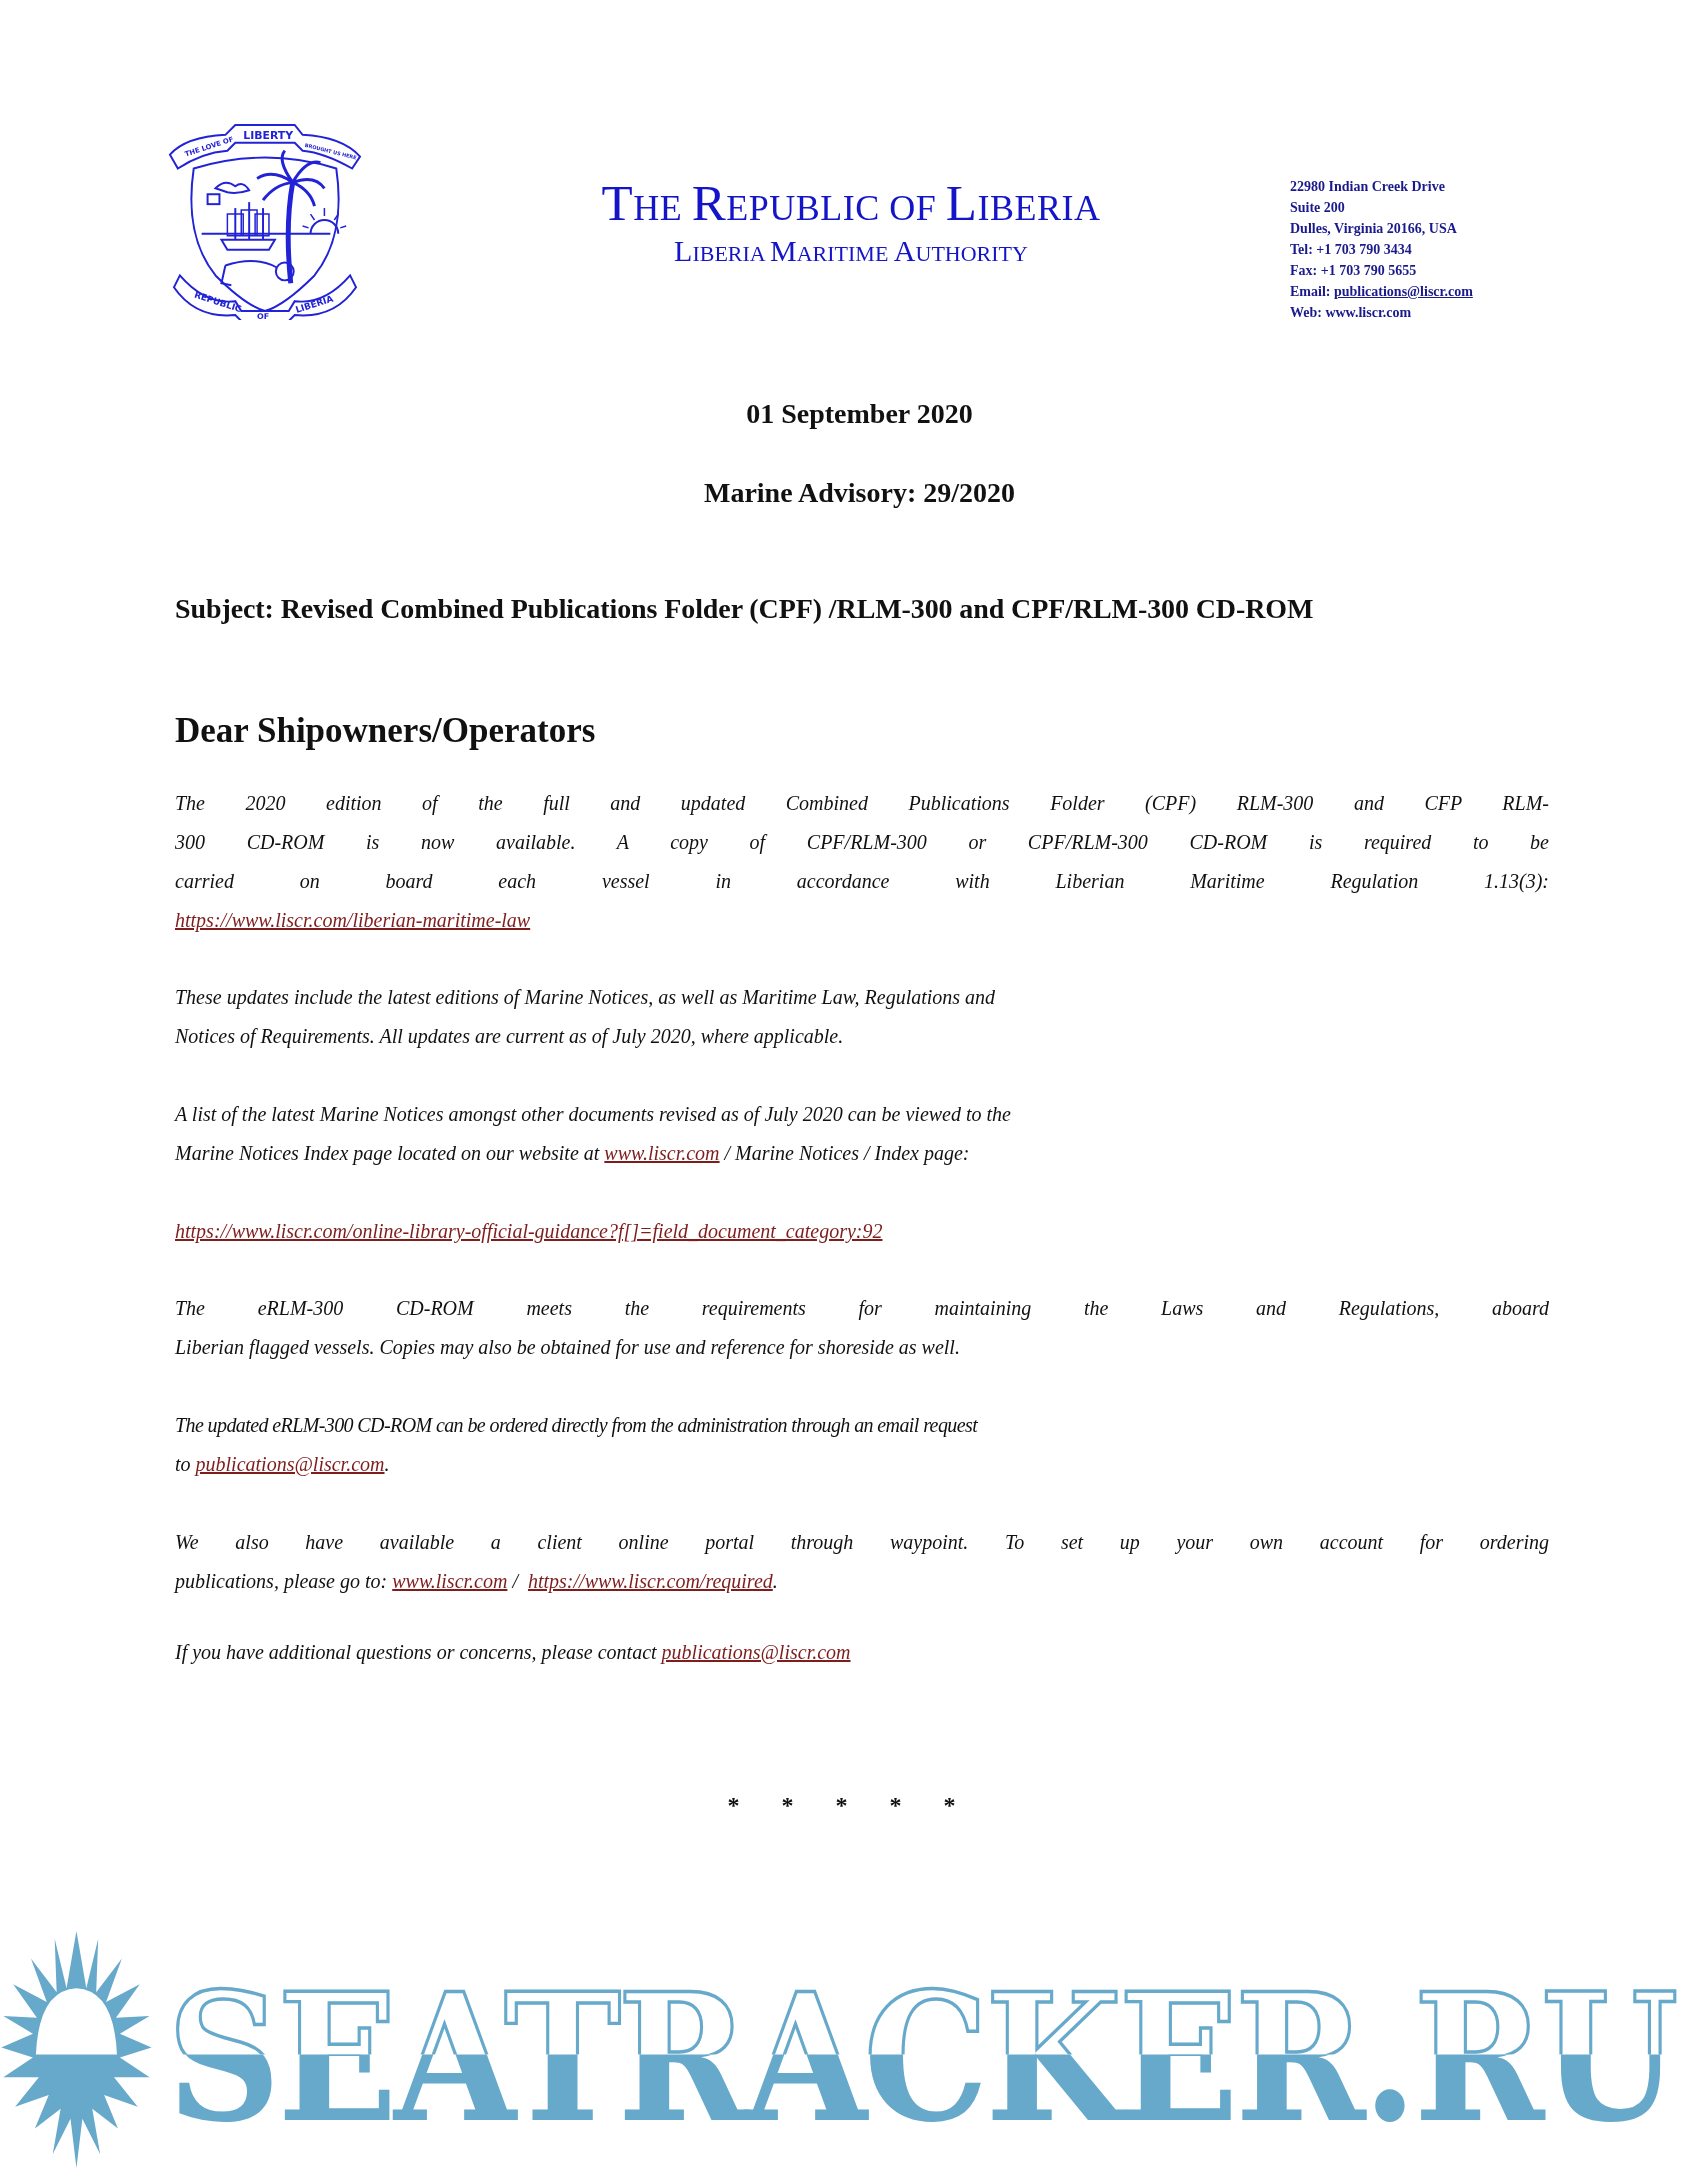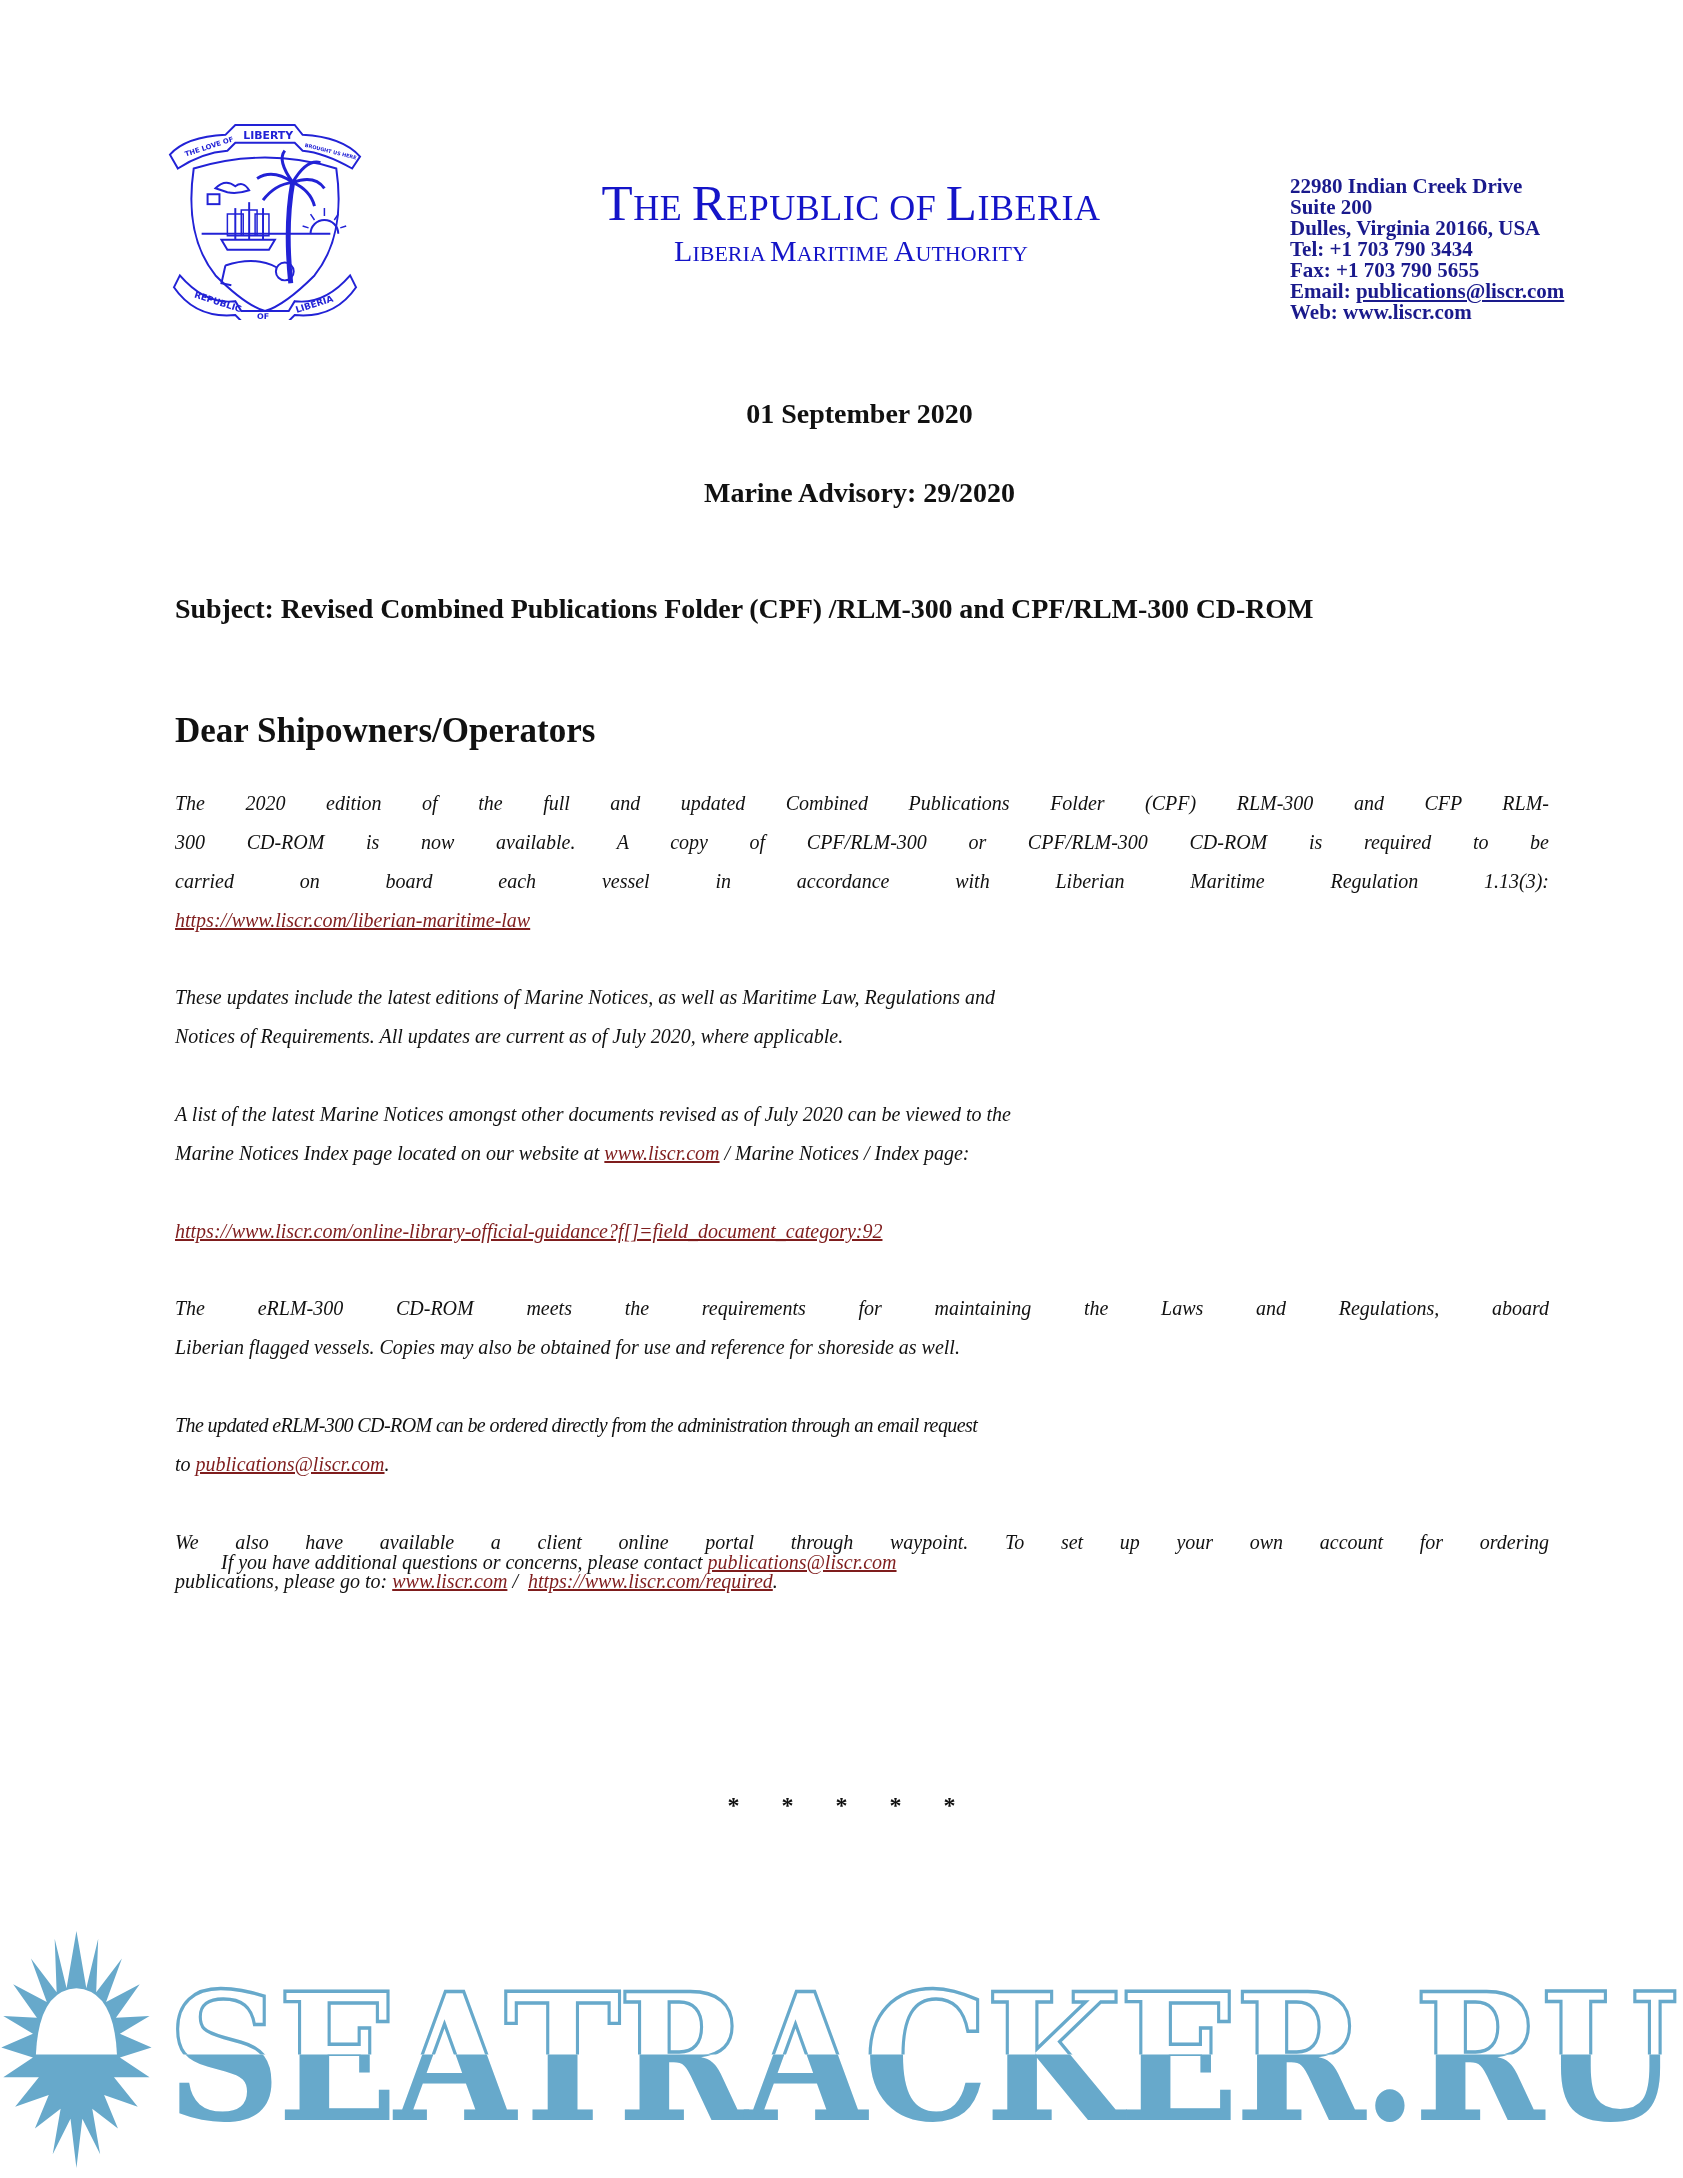"22980 Indian Creek Drive" .address { font-size: 21px -> 14px }
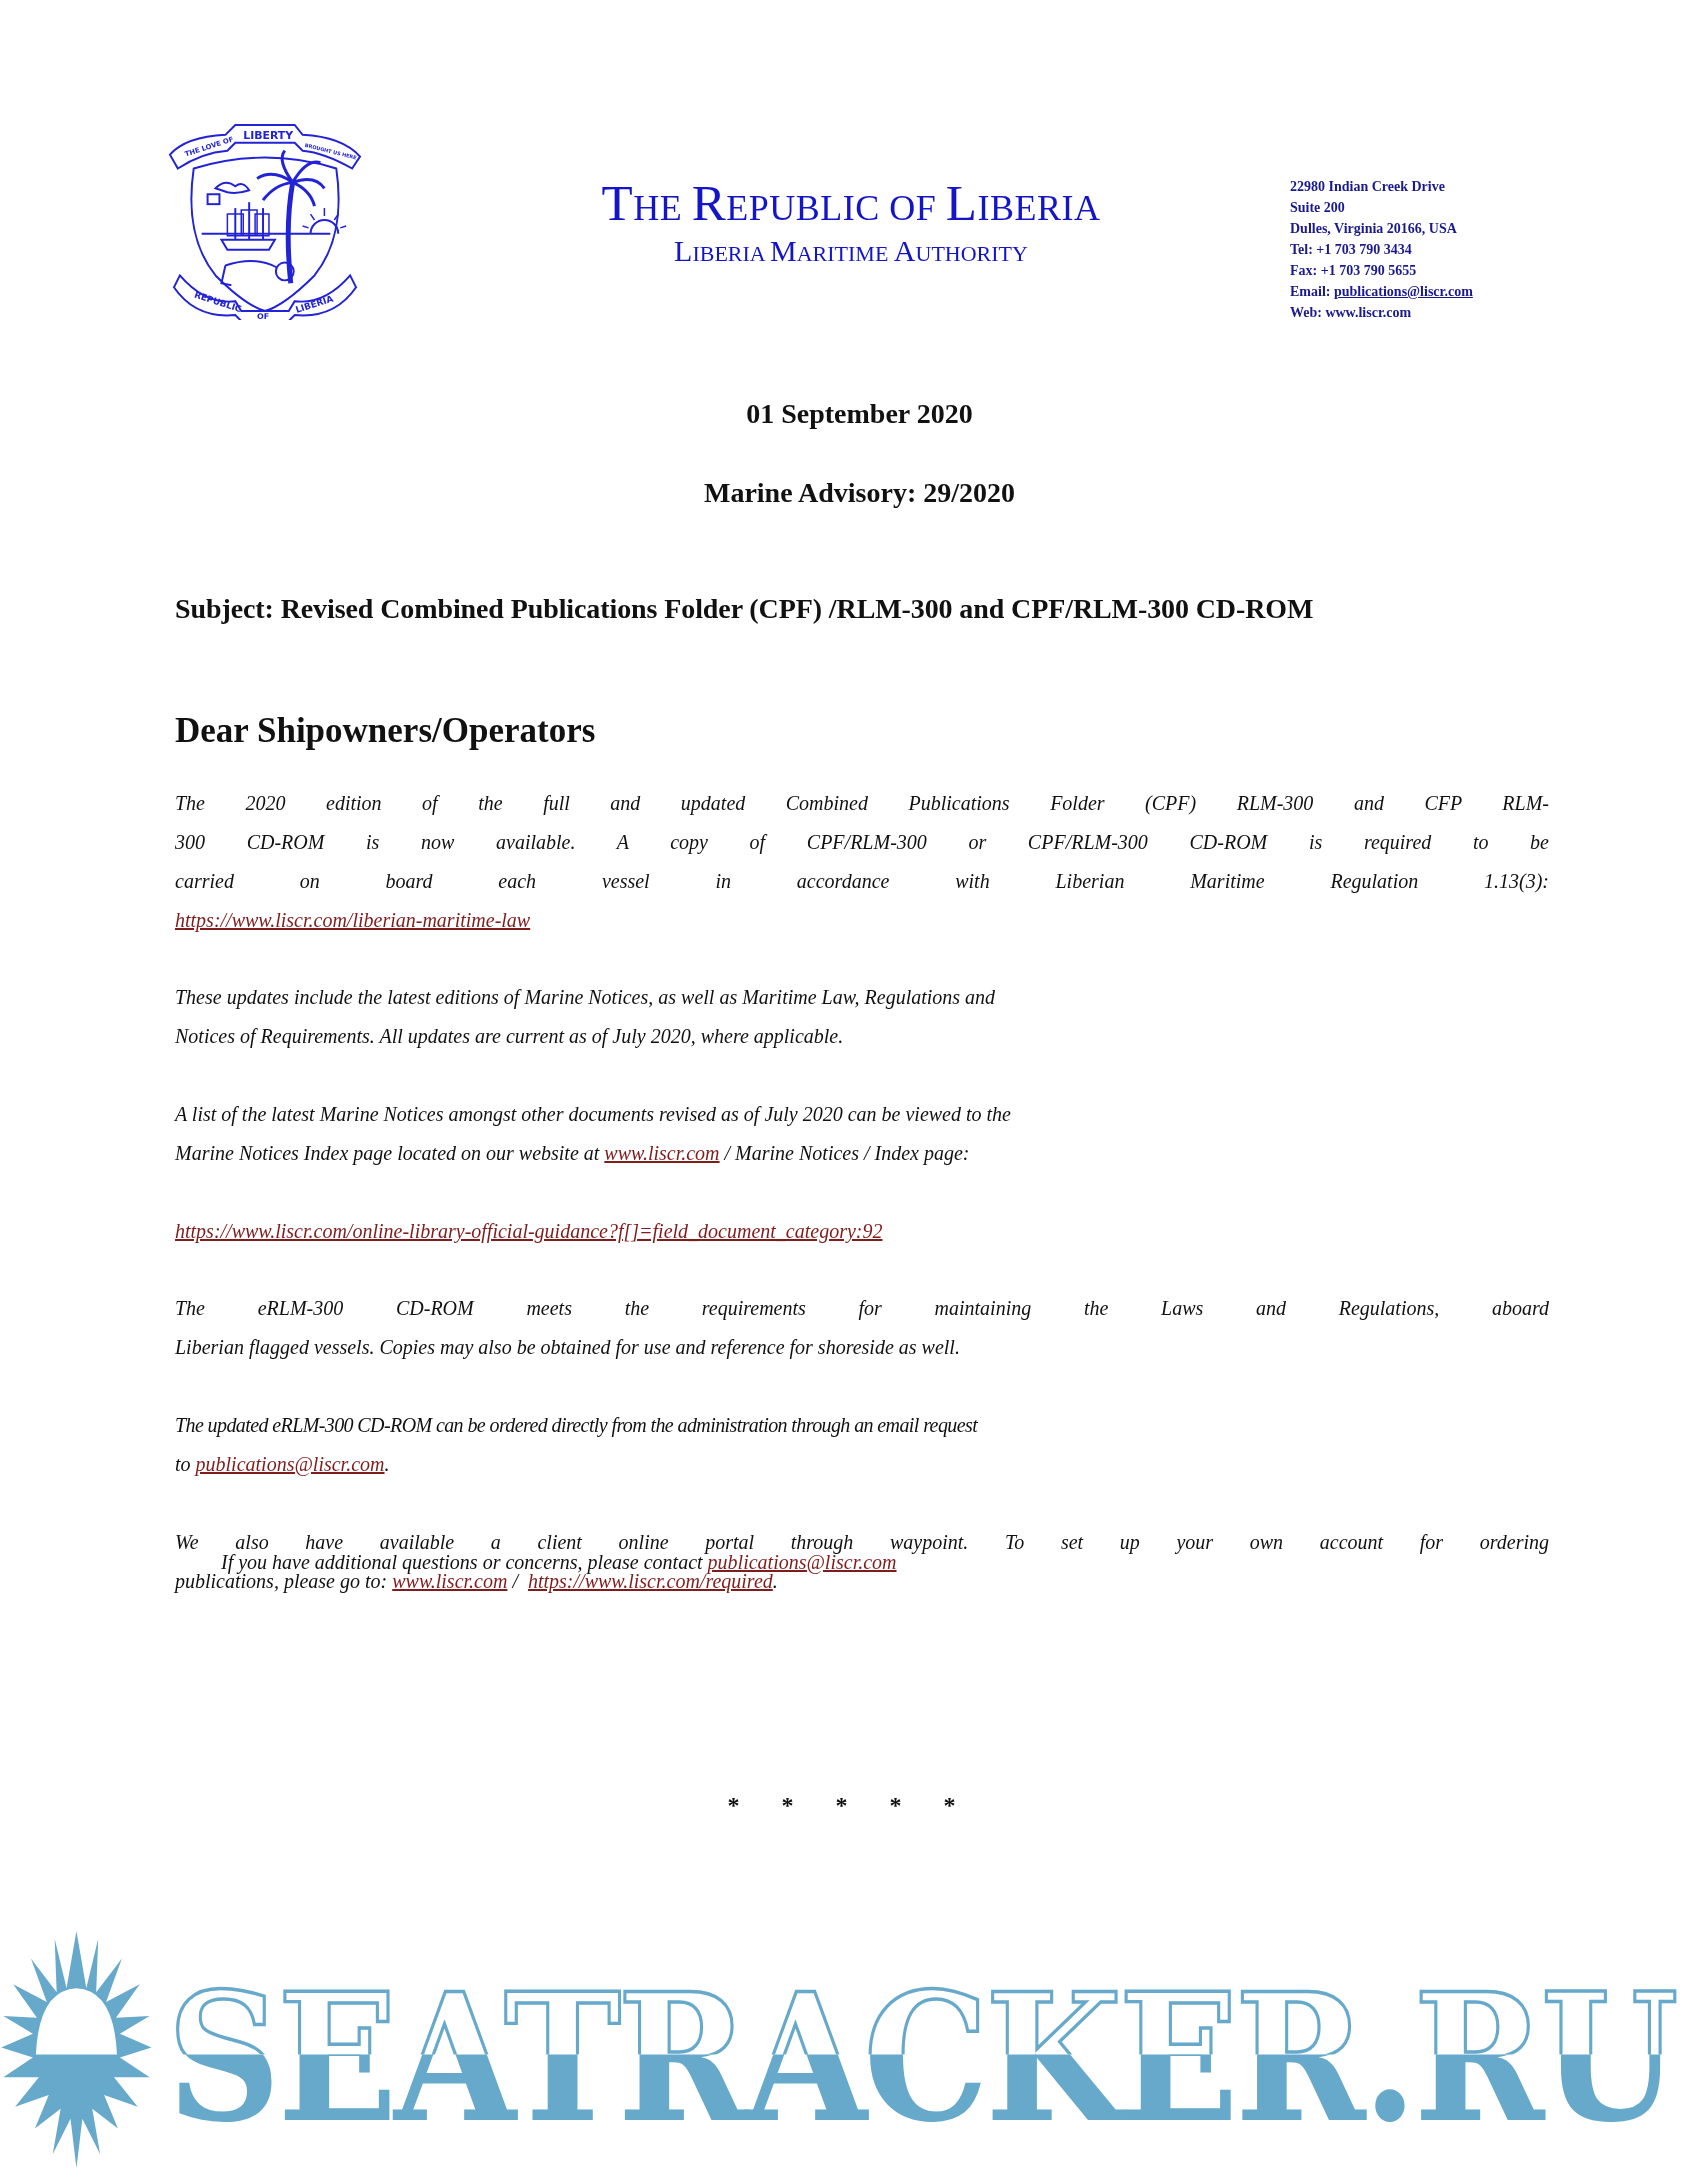"If you have additional questions" .p8 { margin-left: 46px -> none; top: 1543px -> 1633px }
